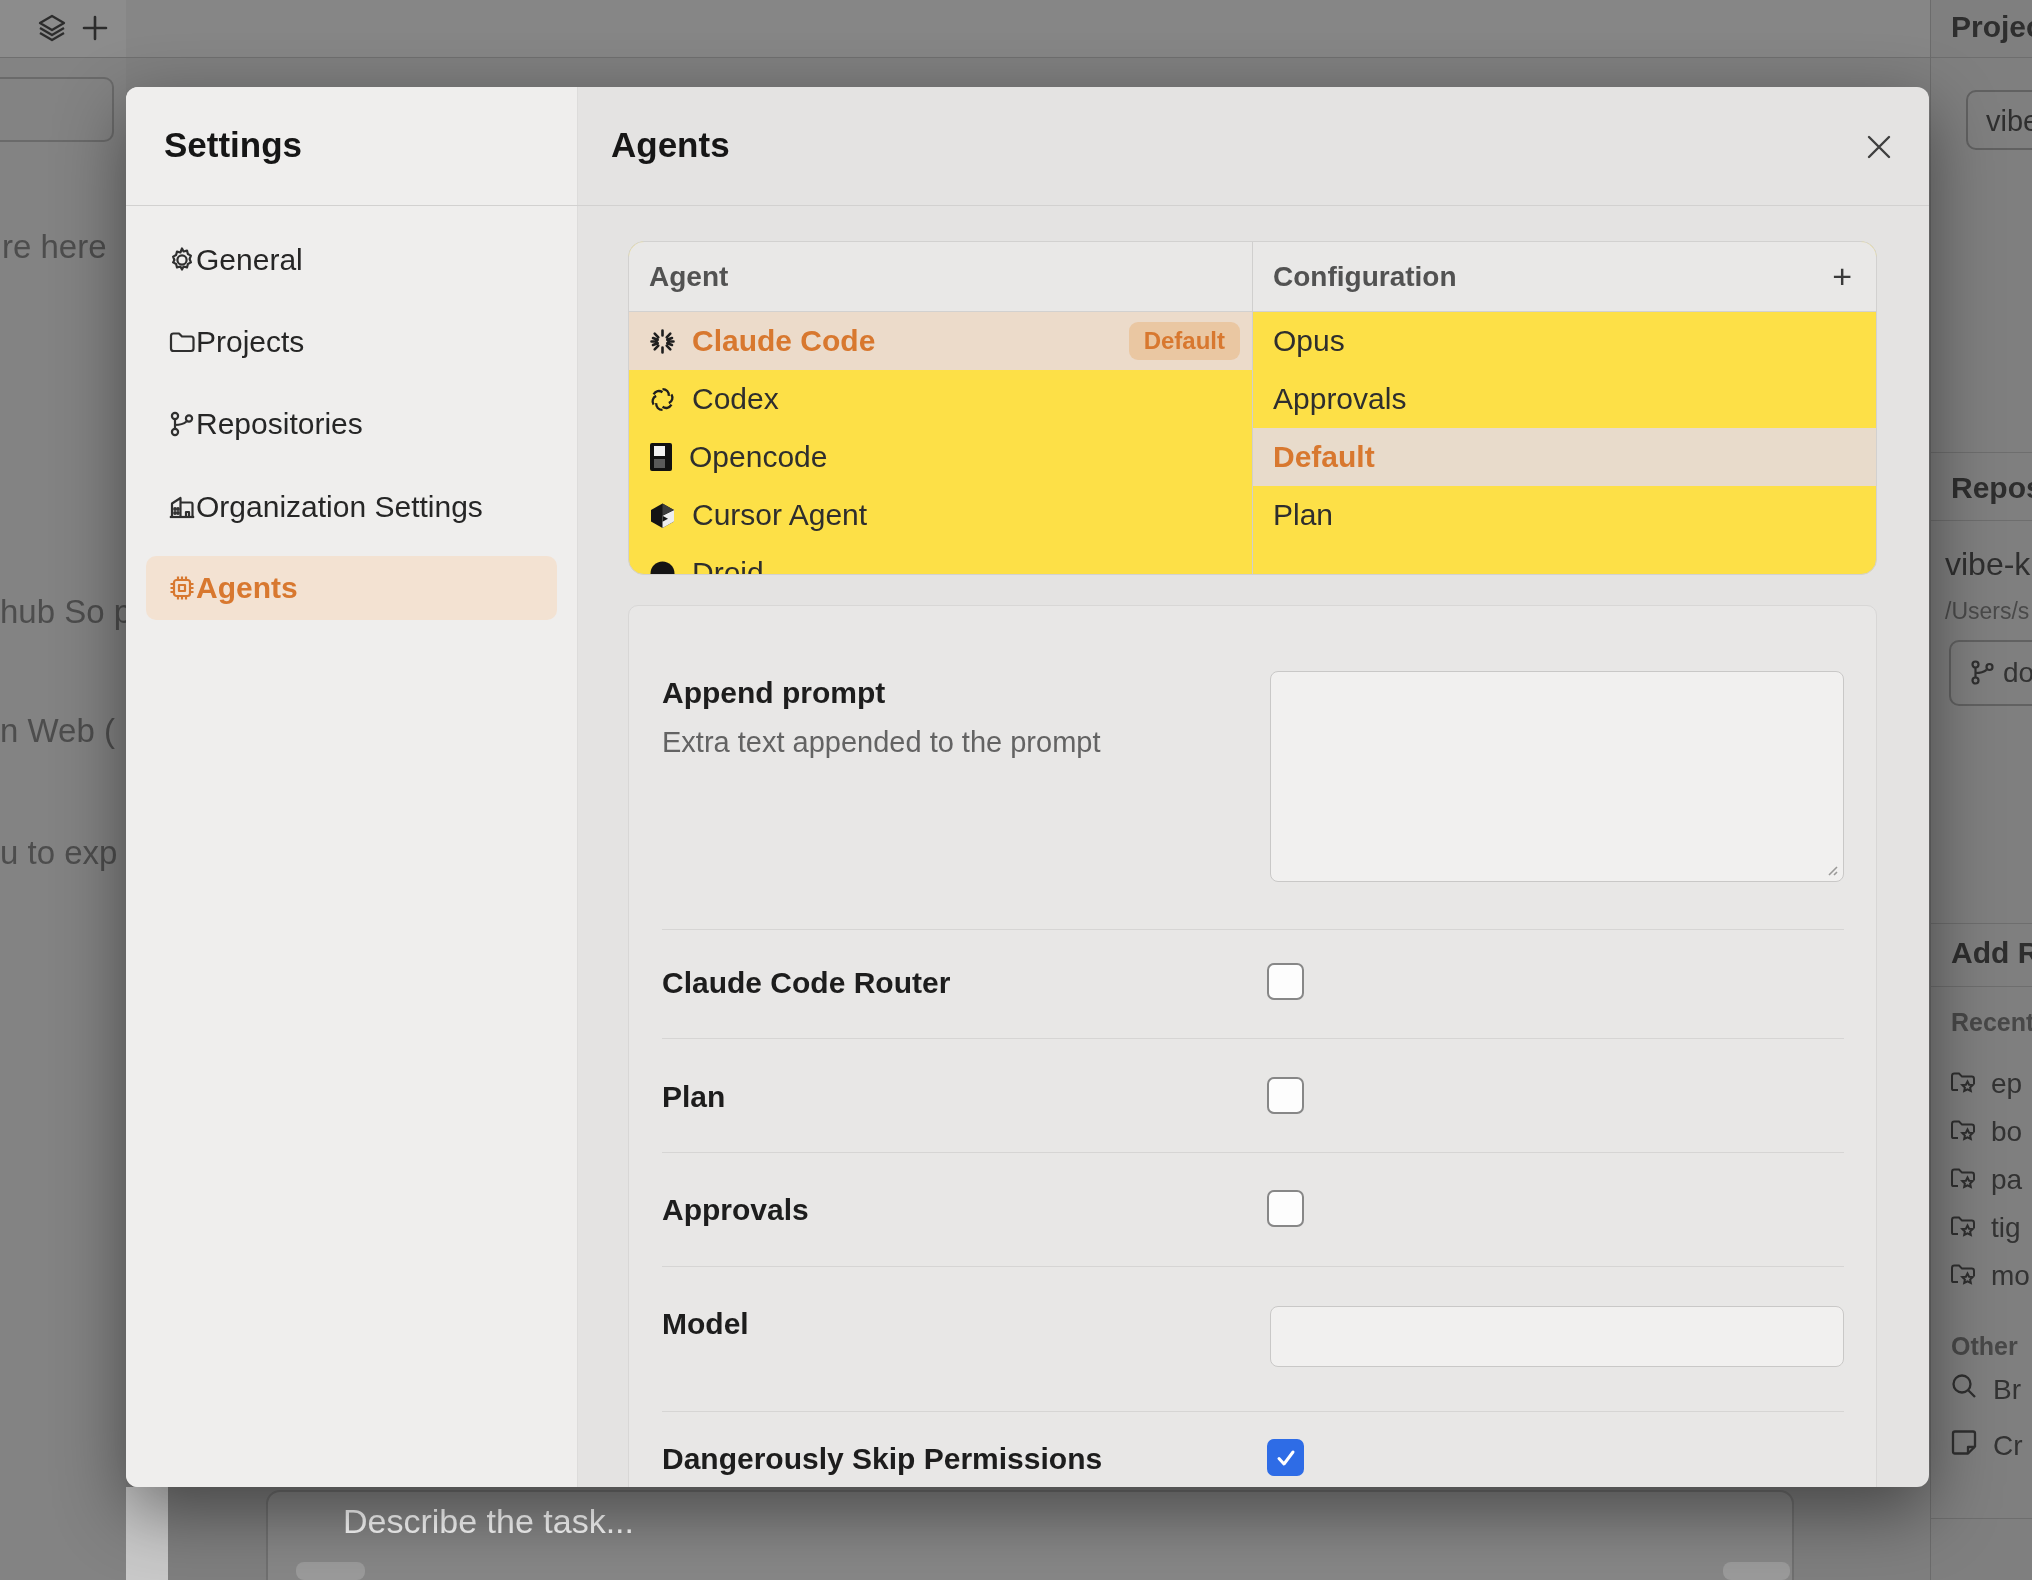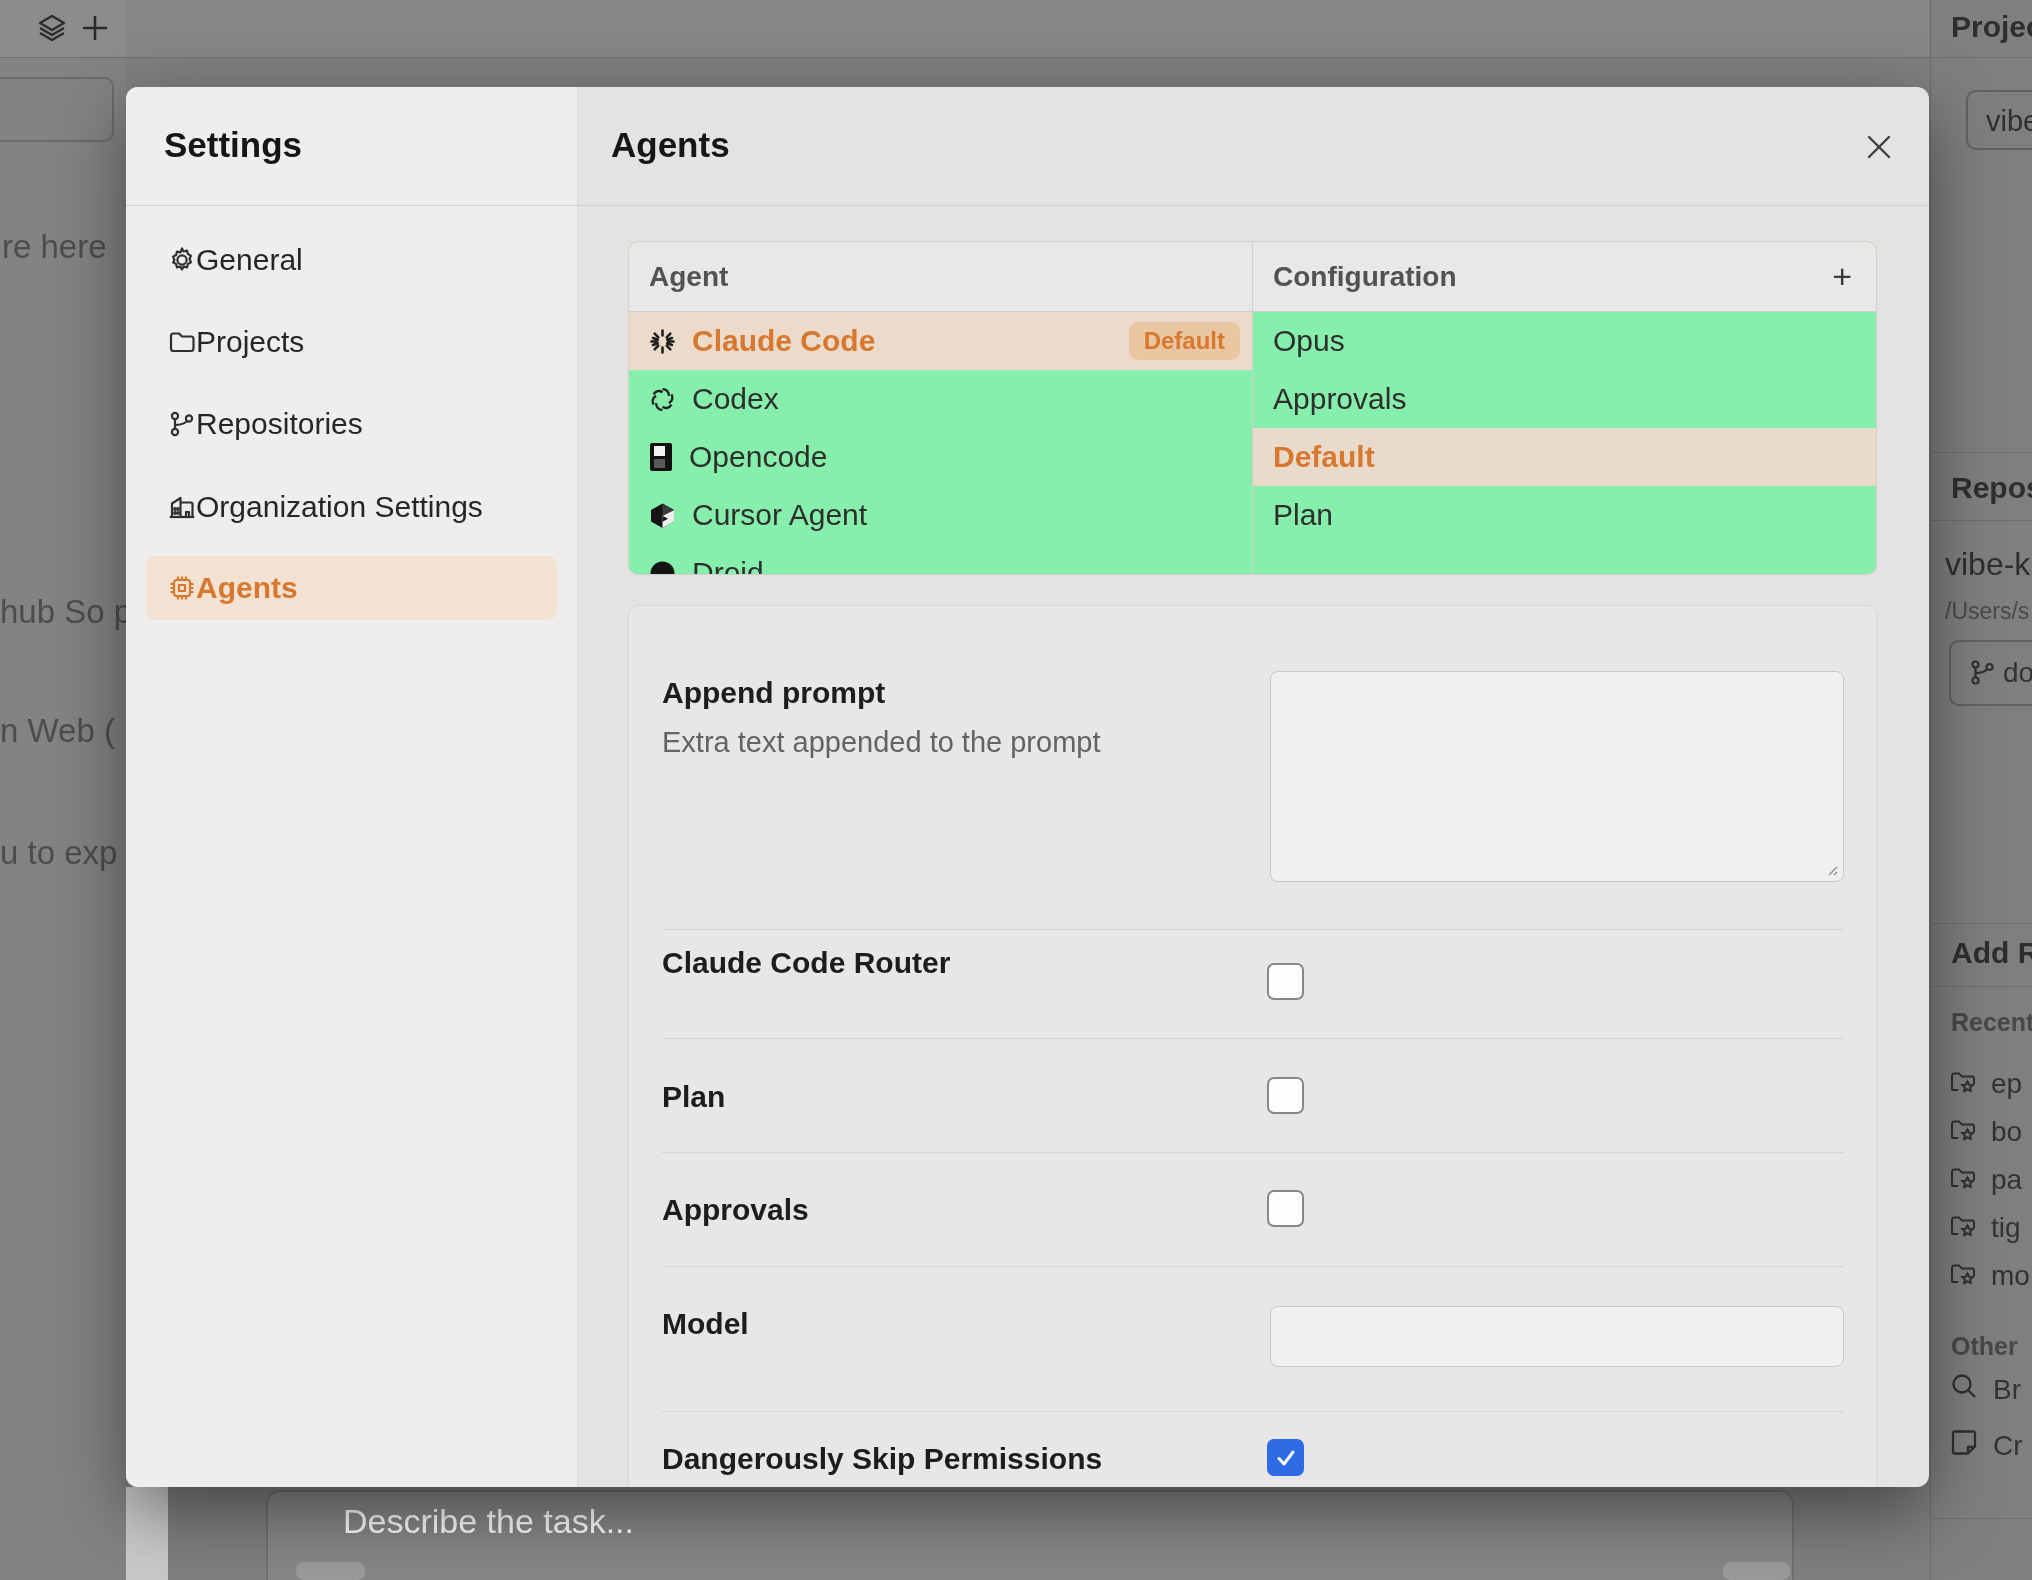"Agent" .tcard { background: #86efac -> #fde047; border-radius: 10px -> 16px }
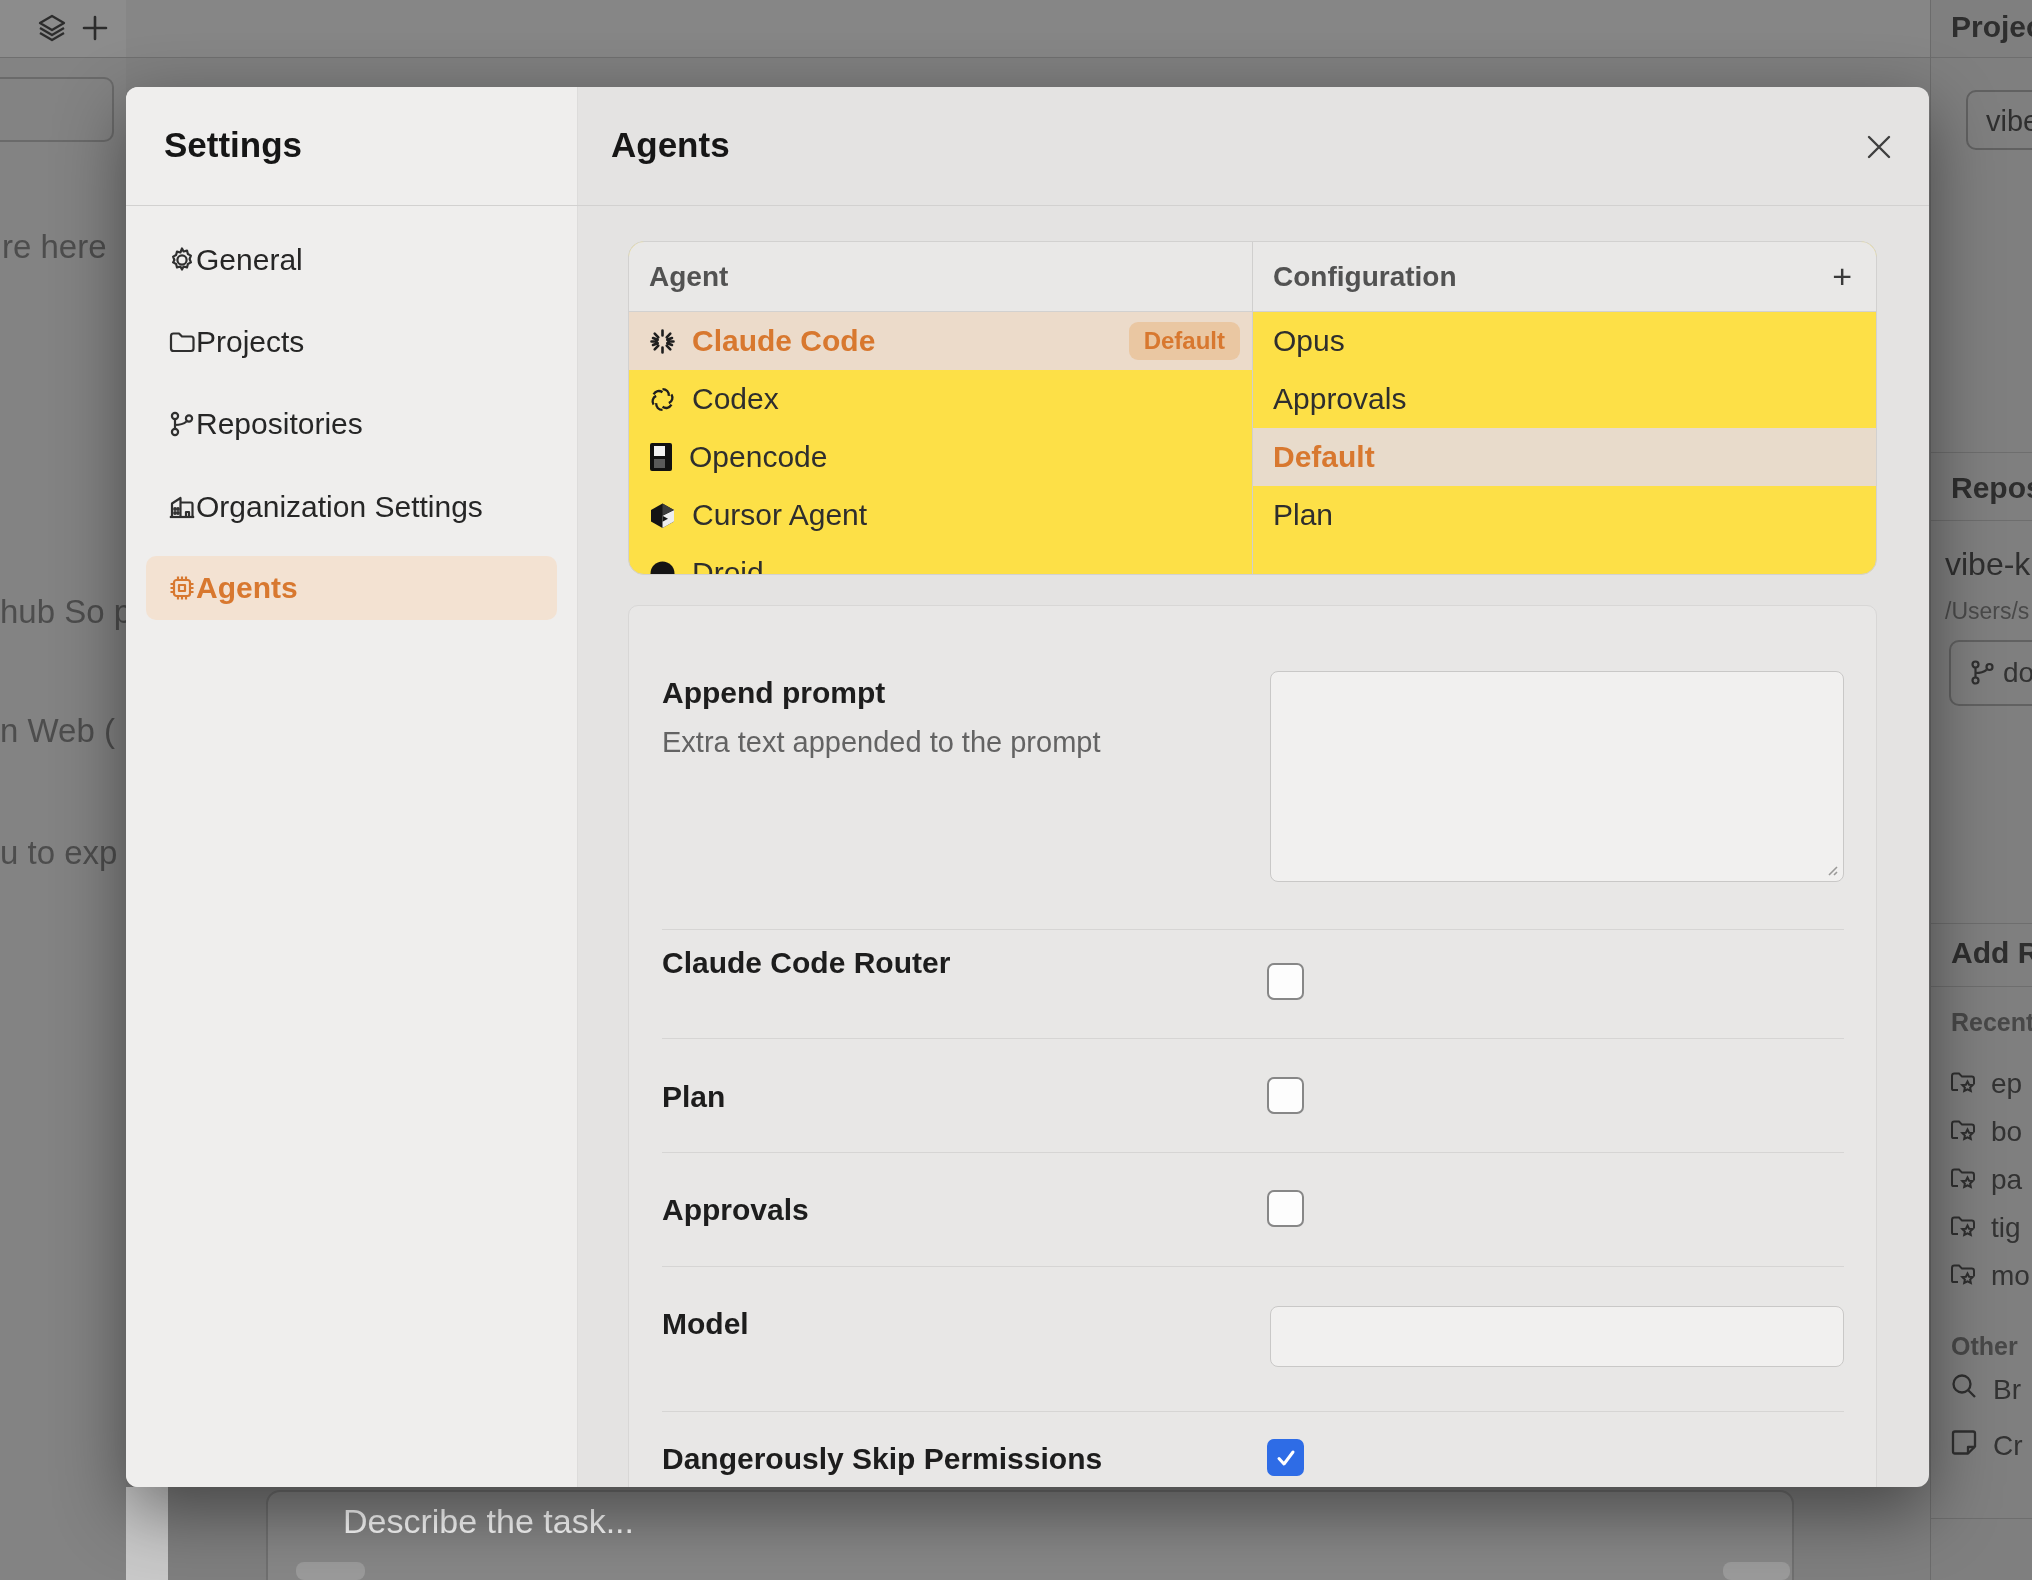"Claude Code Router" div.f-label { top: 340px -> 360px }
